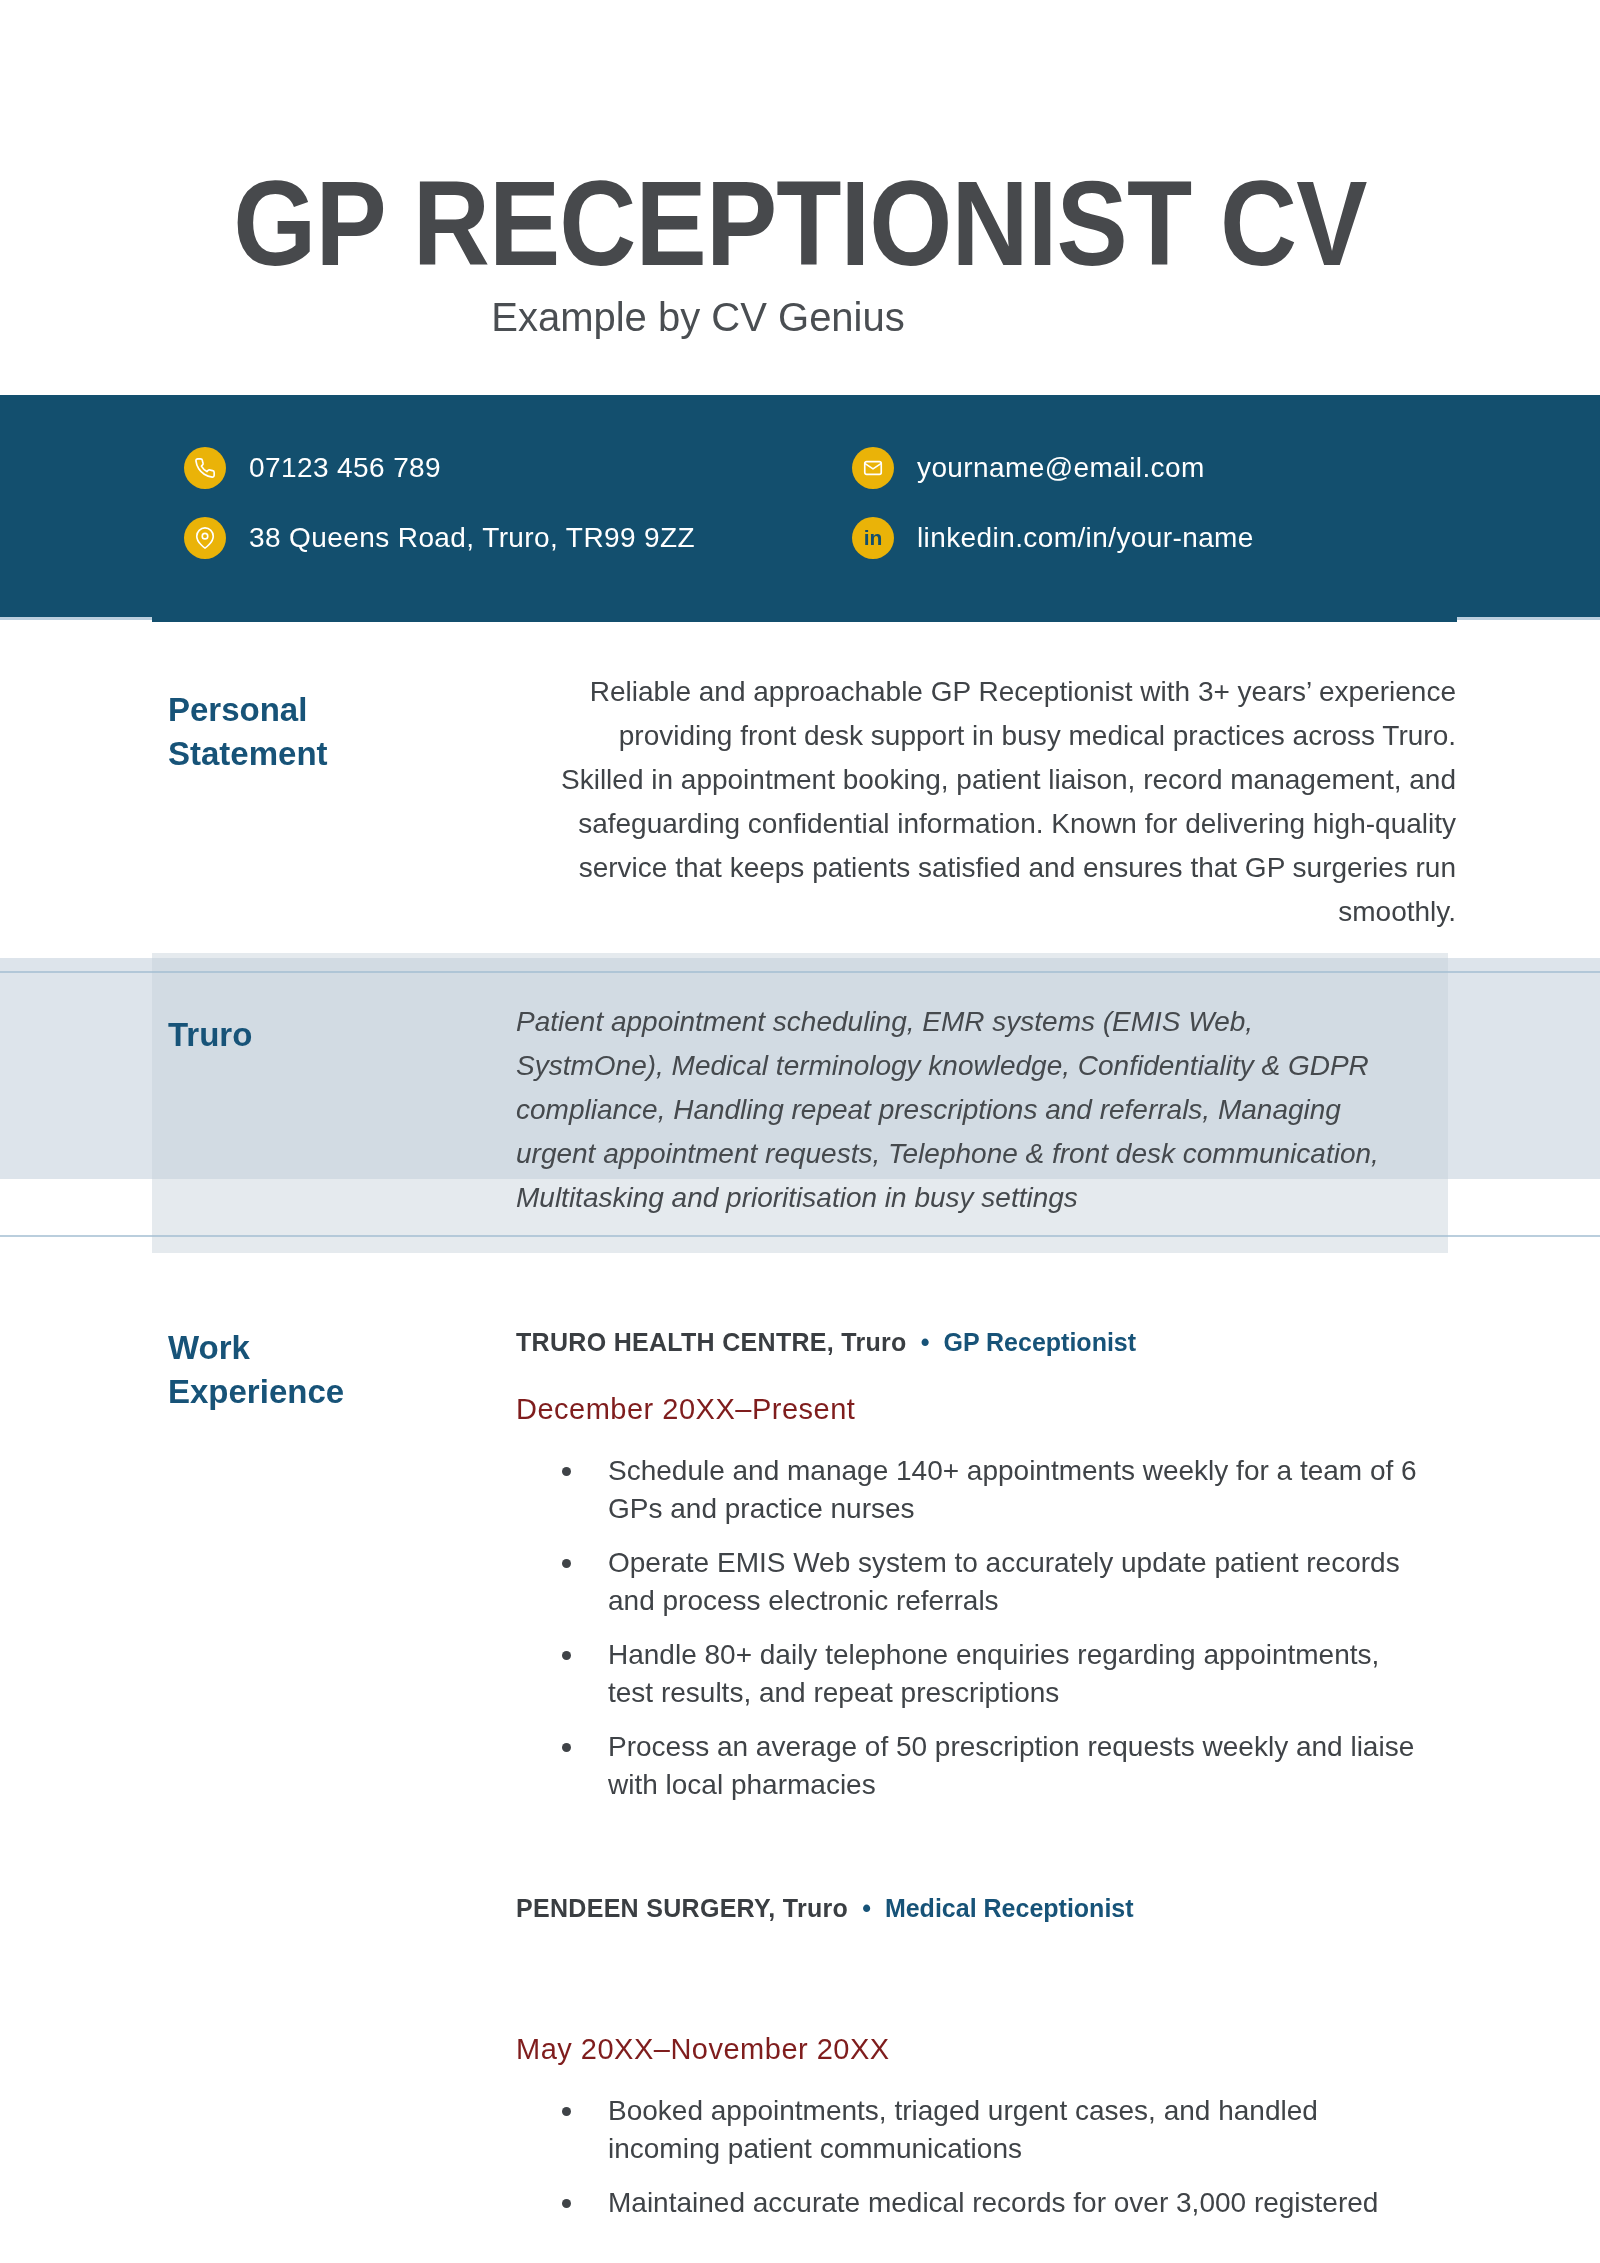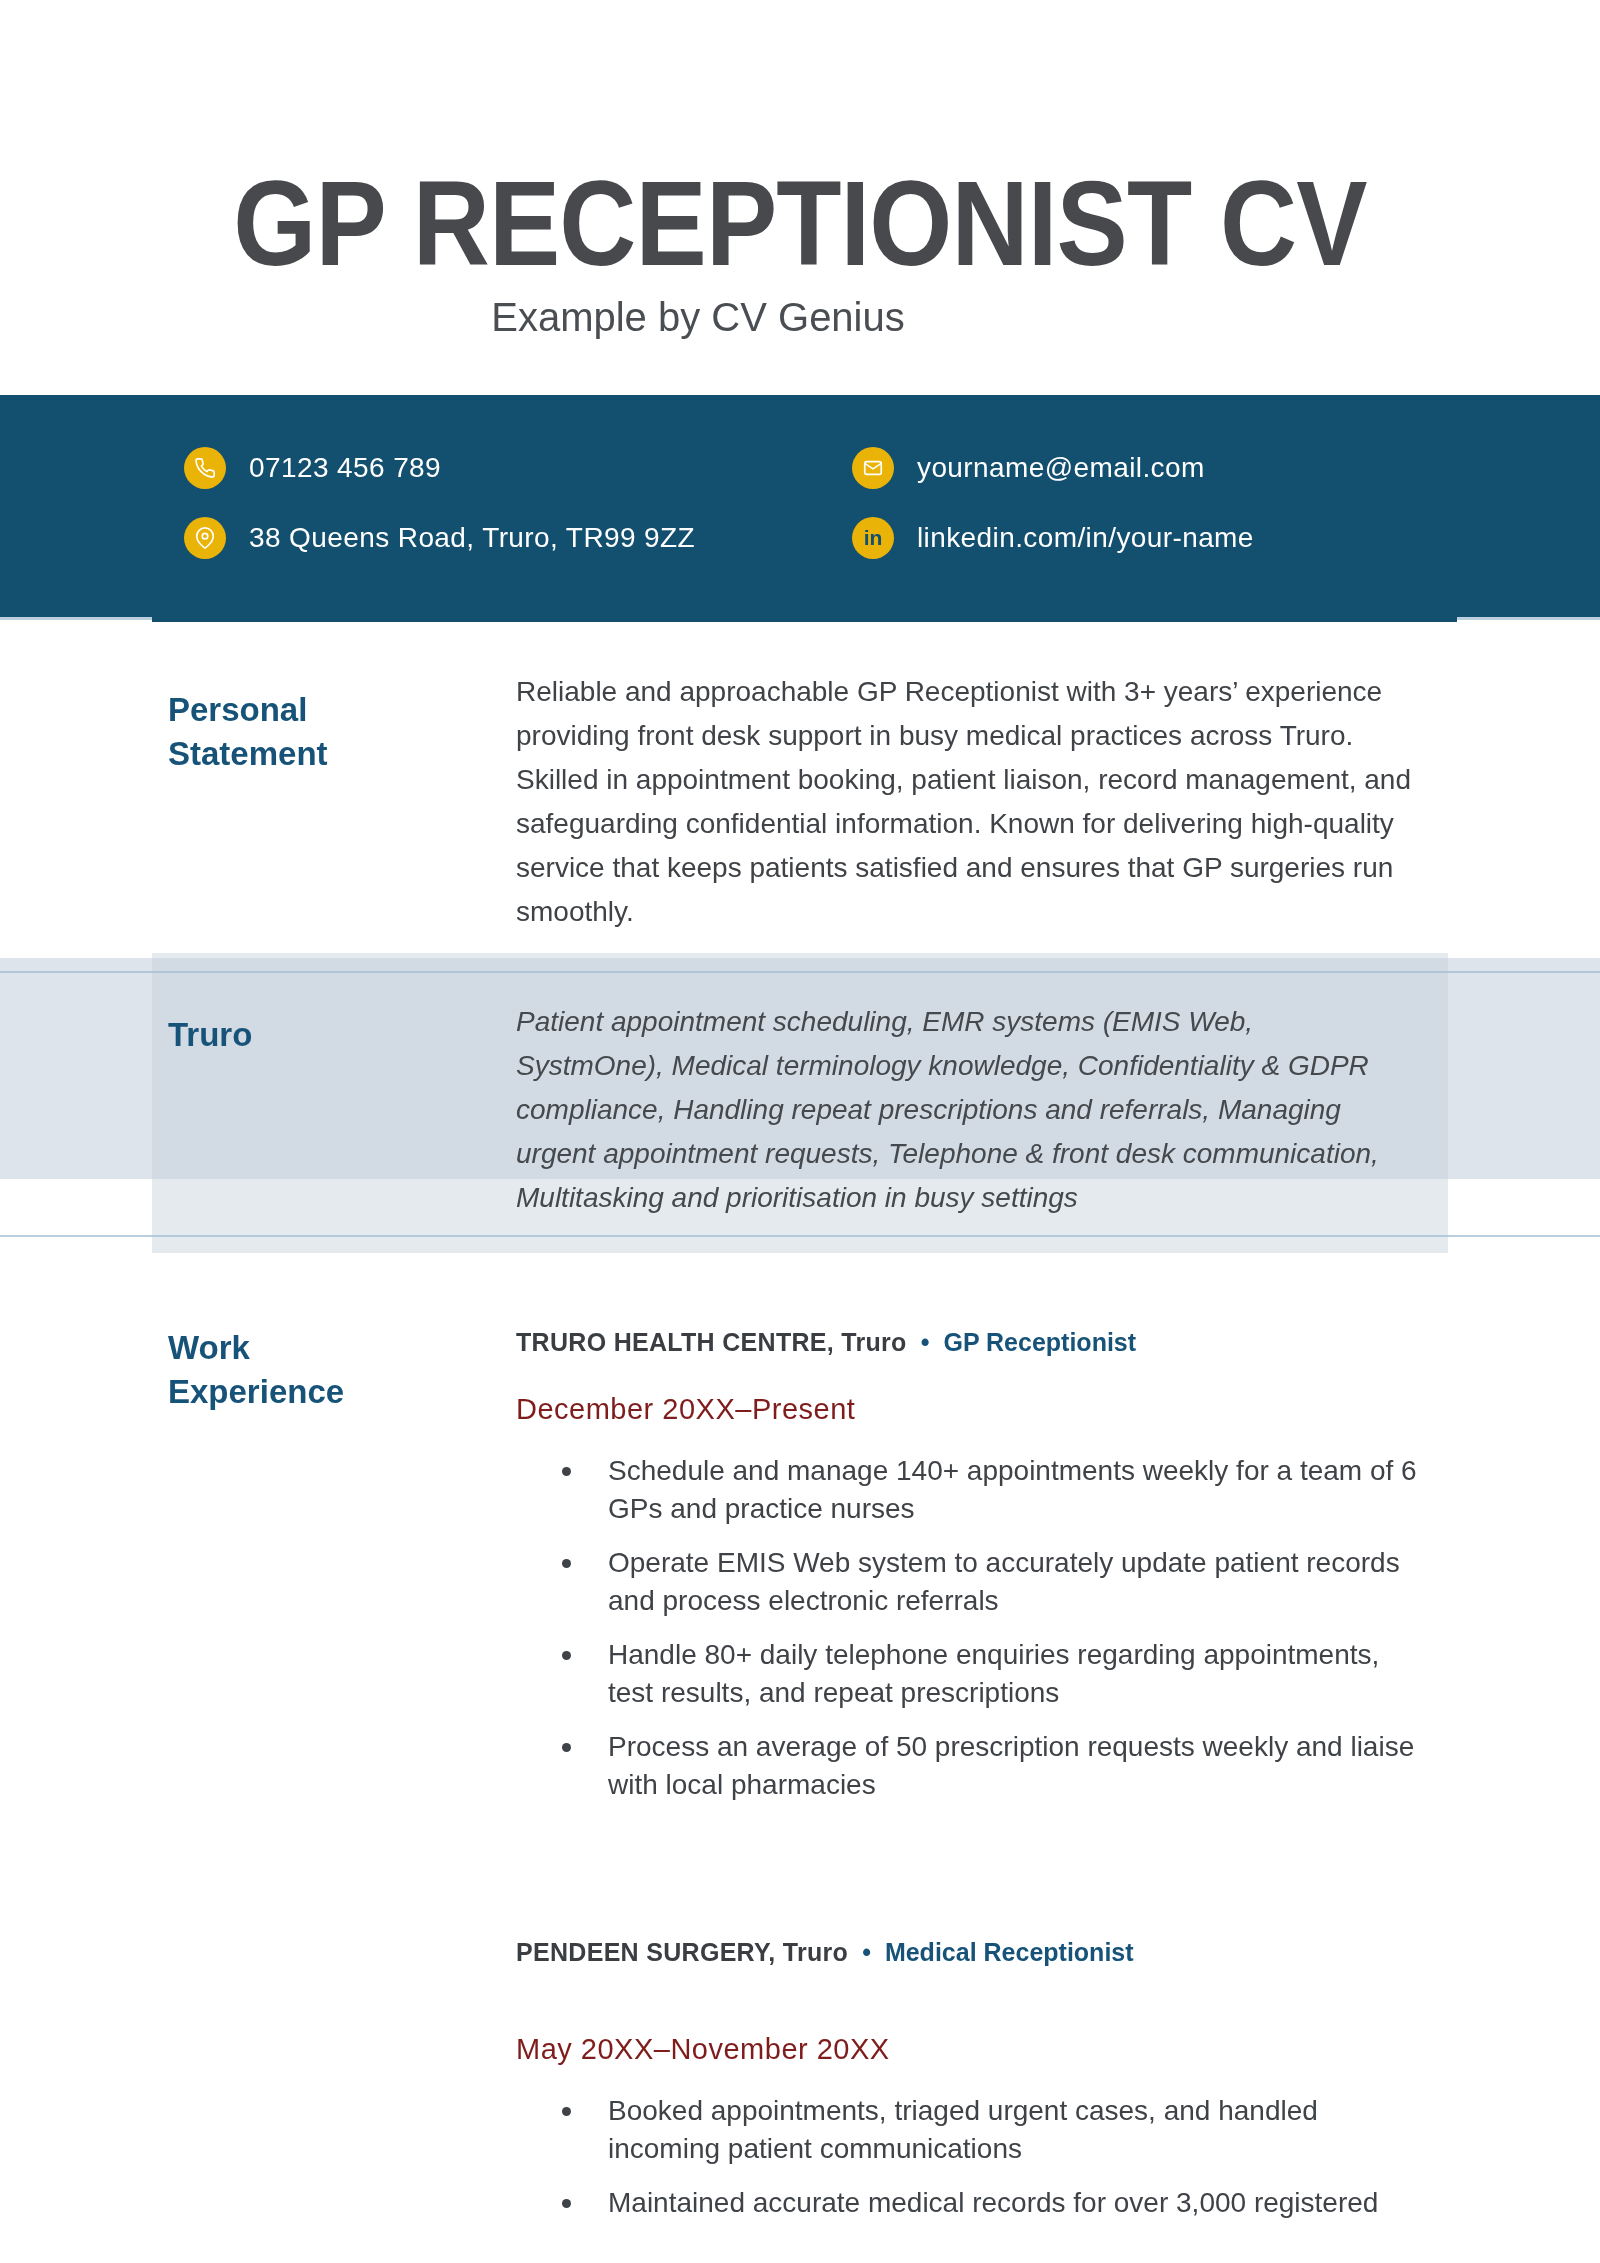"Reliable and approachable GP" .statement { left: 516px -> 544px; text-align: none -> right }
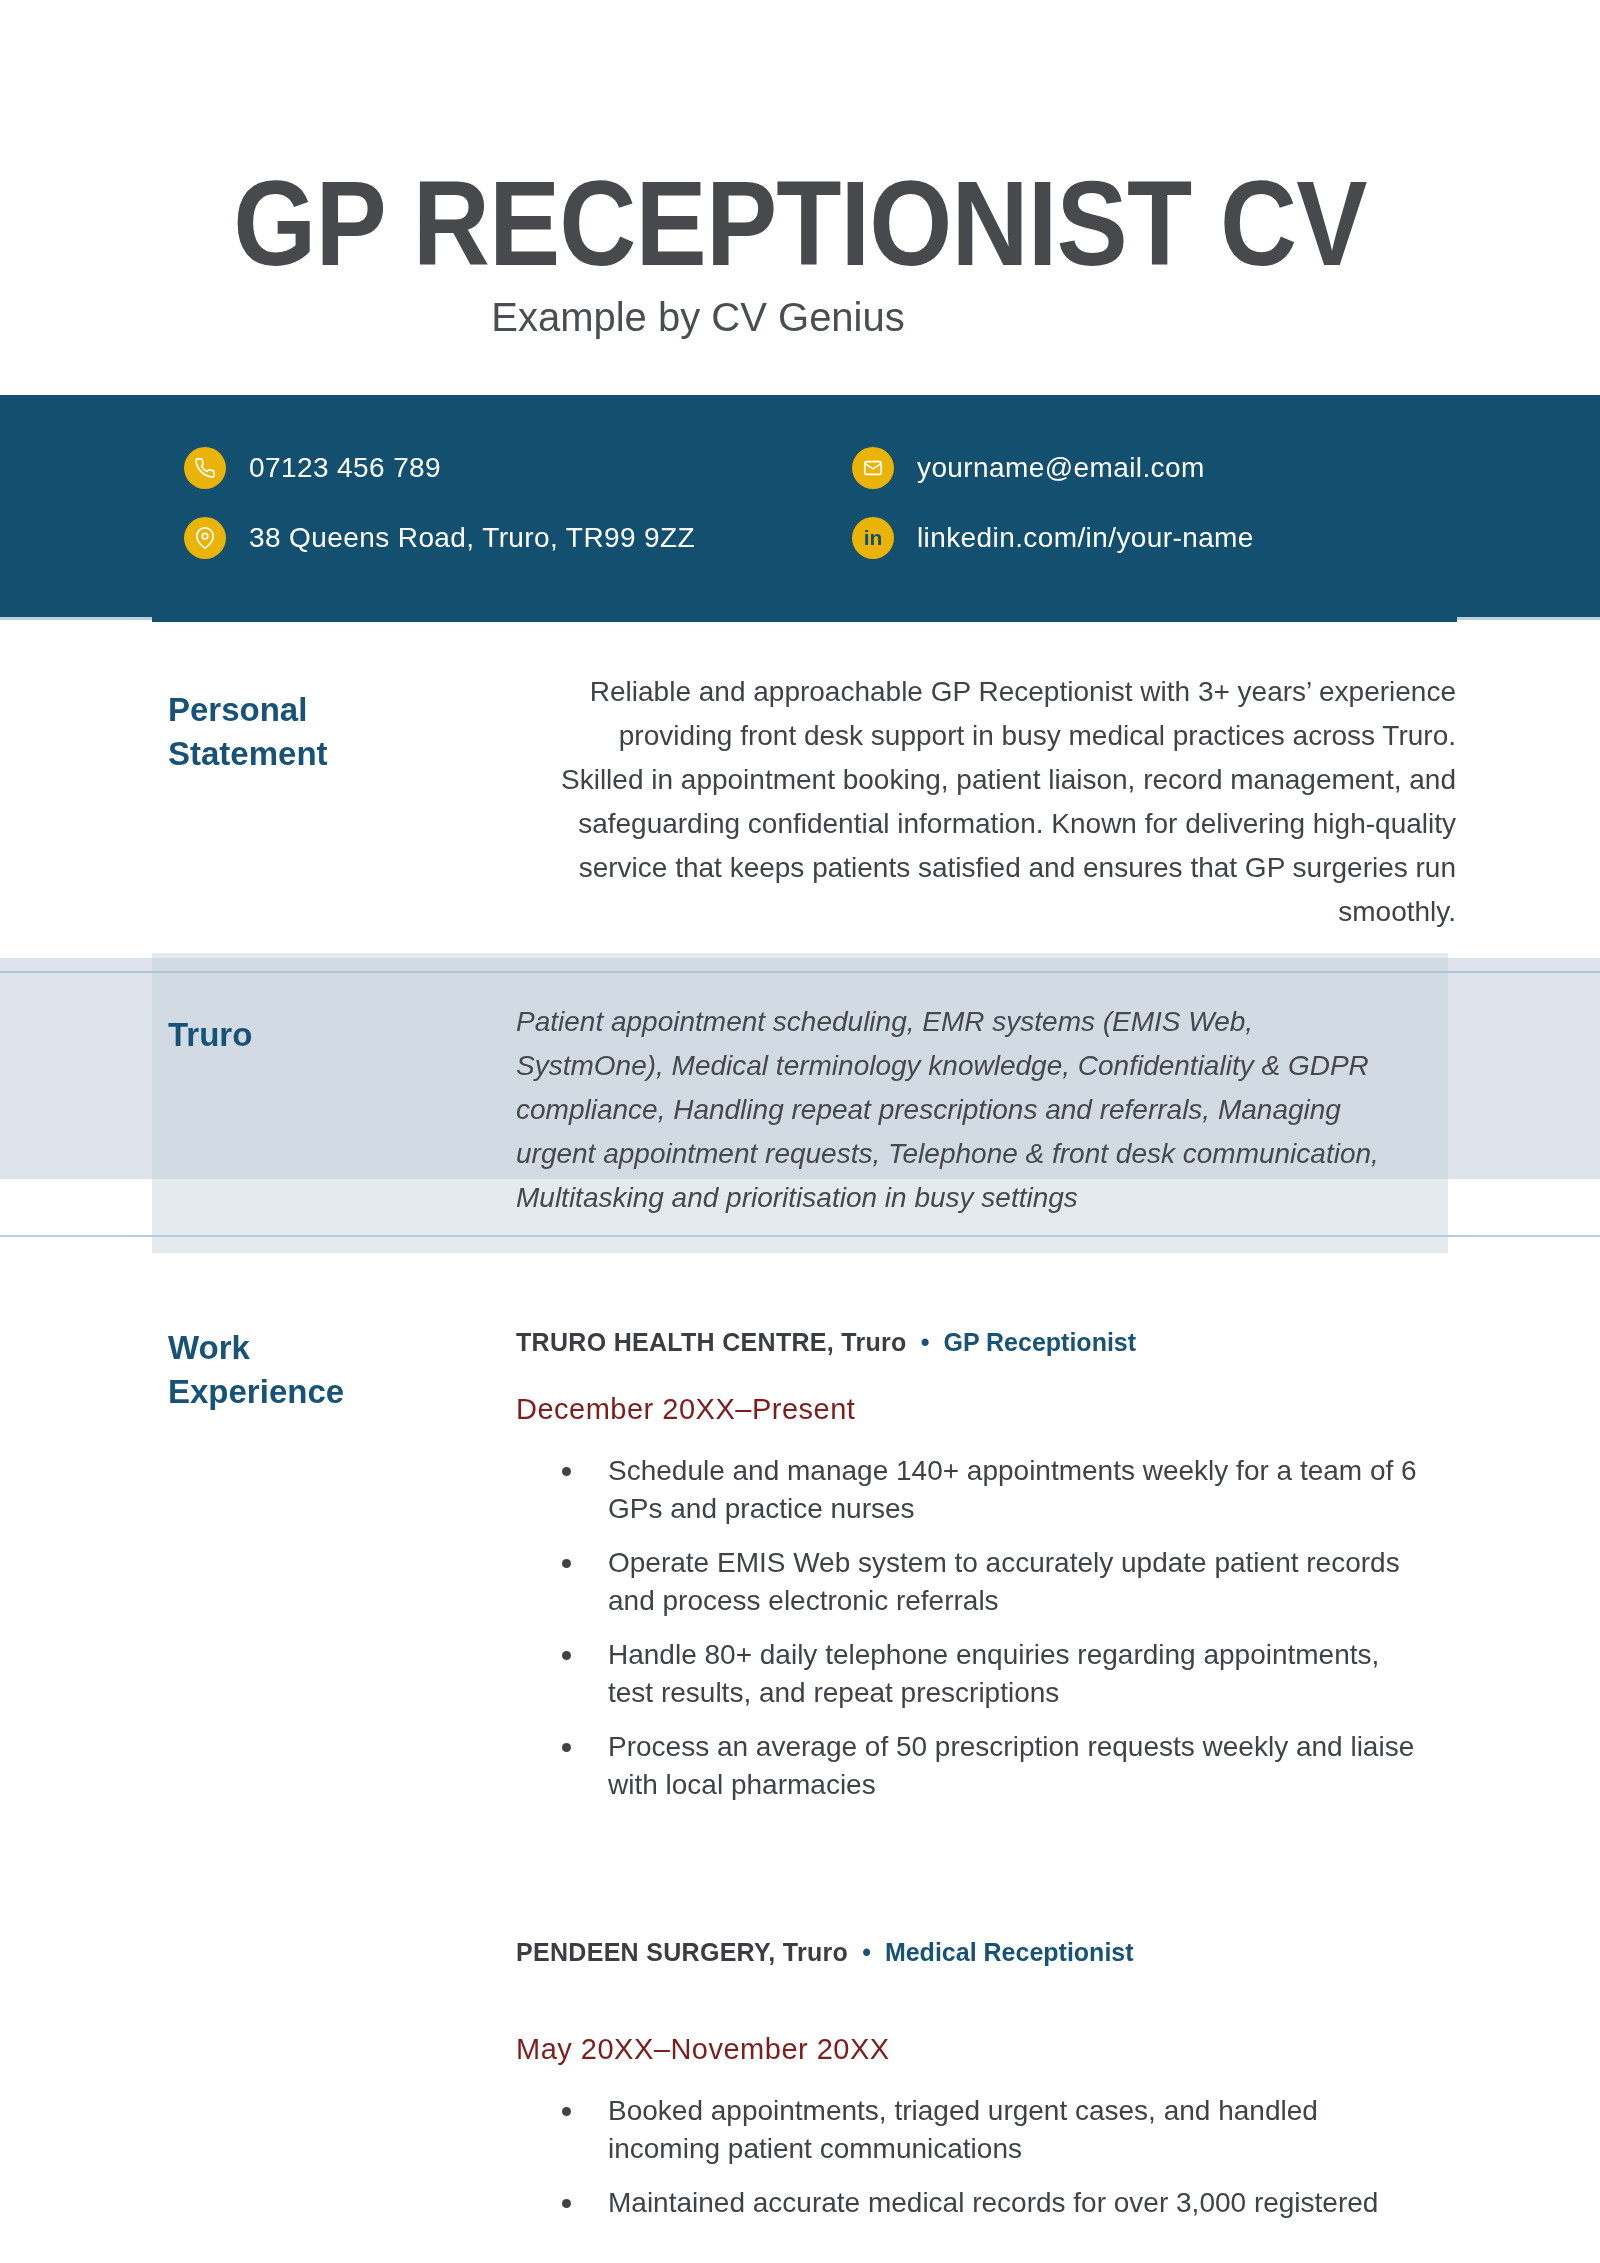"PENDEEN SURGERY, Truro • Medical" .job2-heading { top: 1932px -> 1888px }
